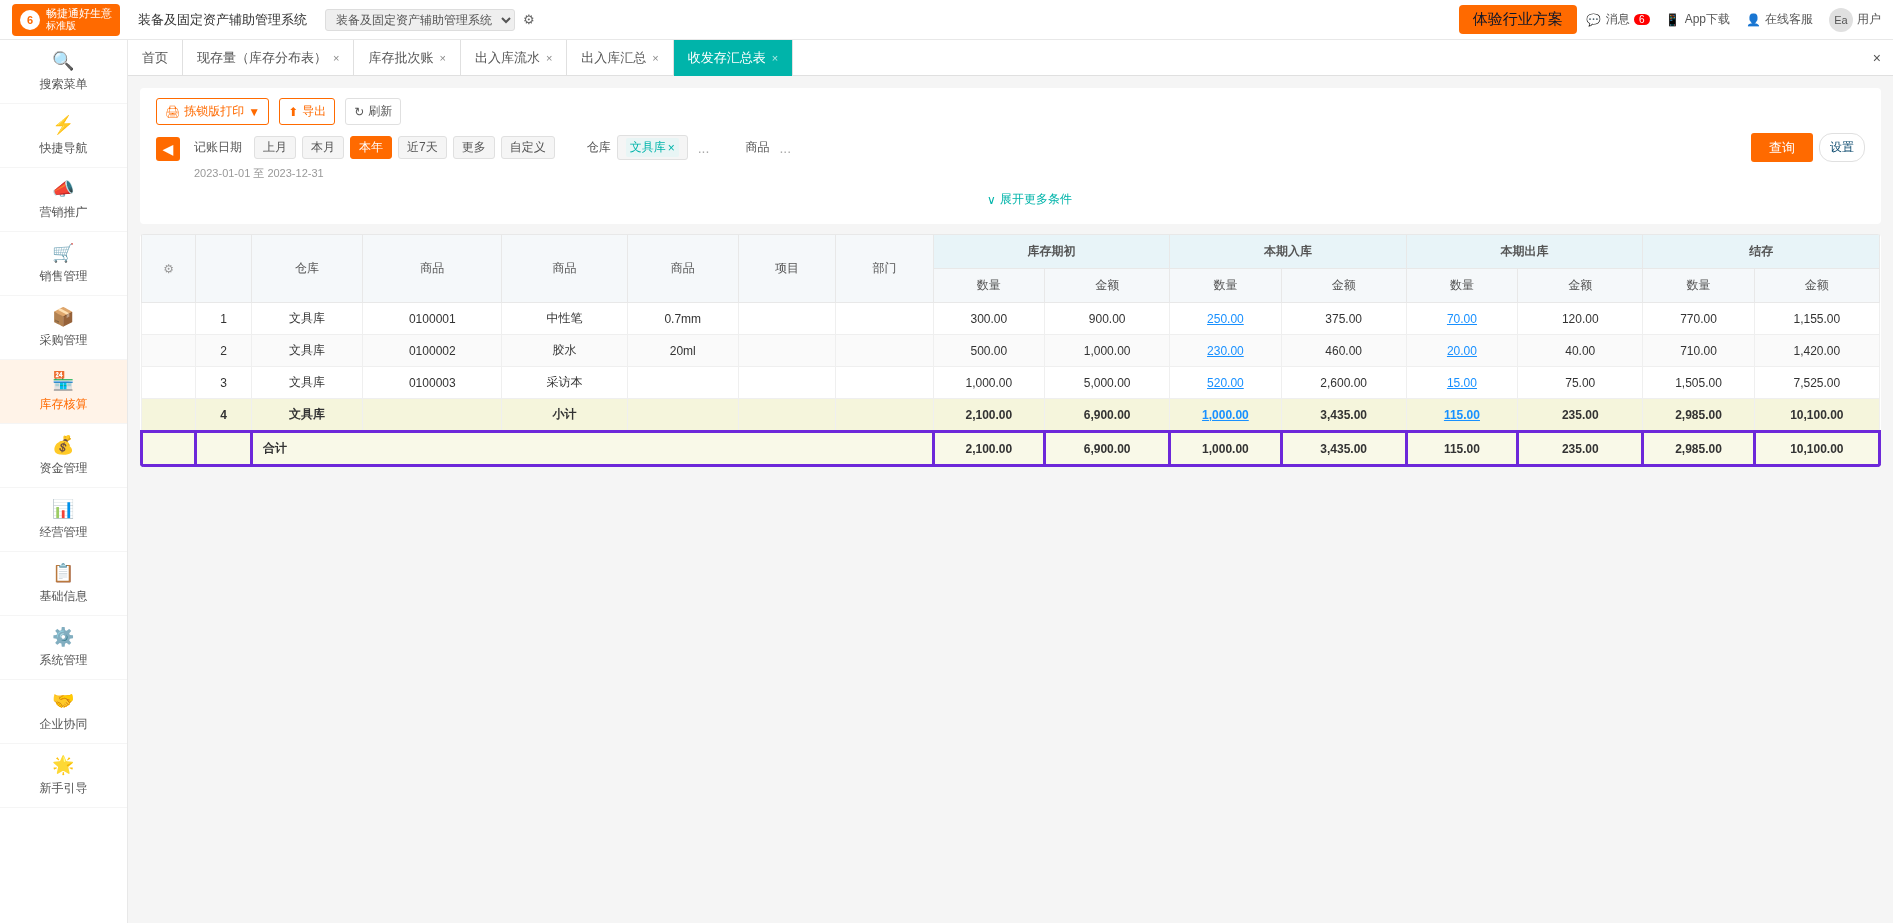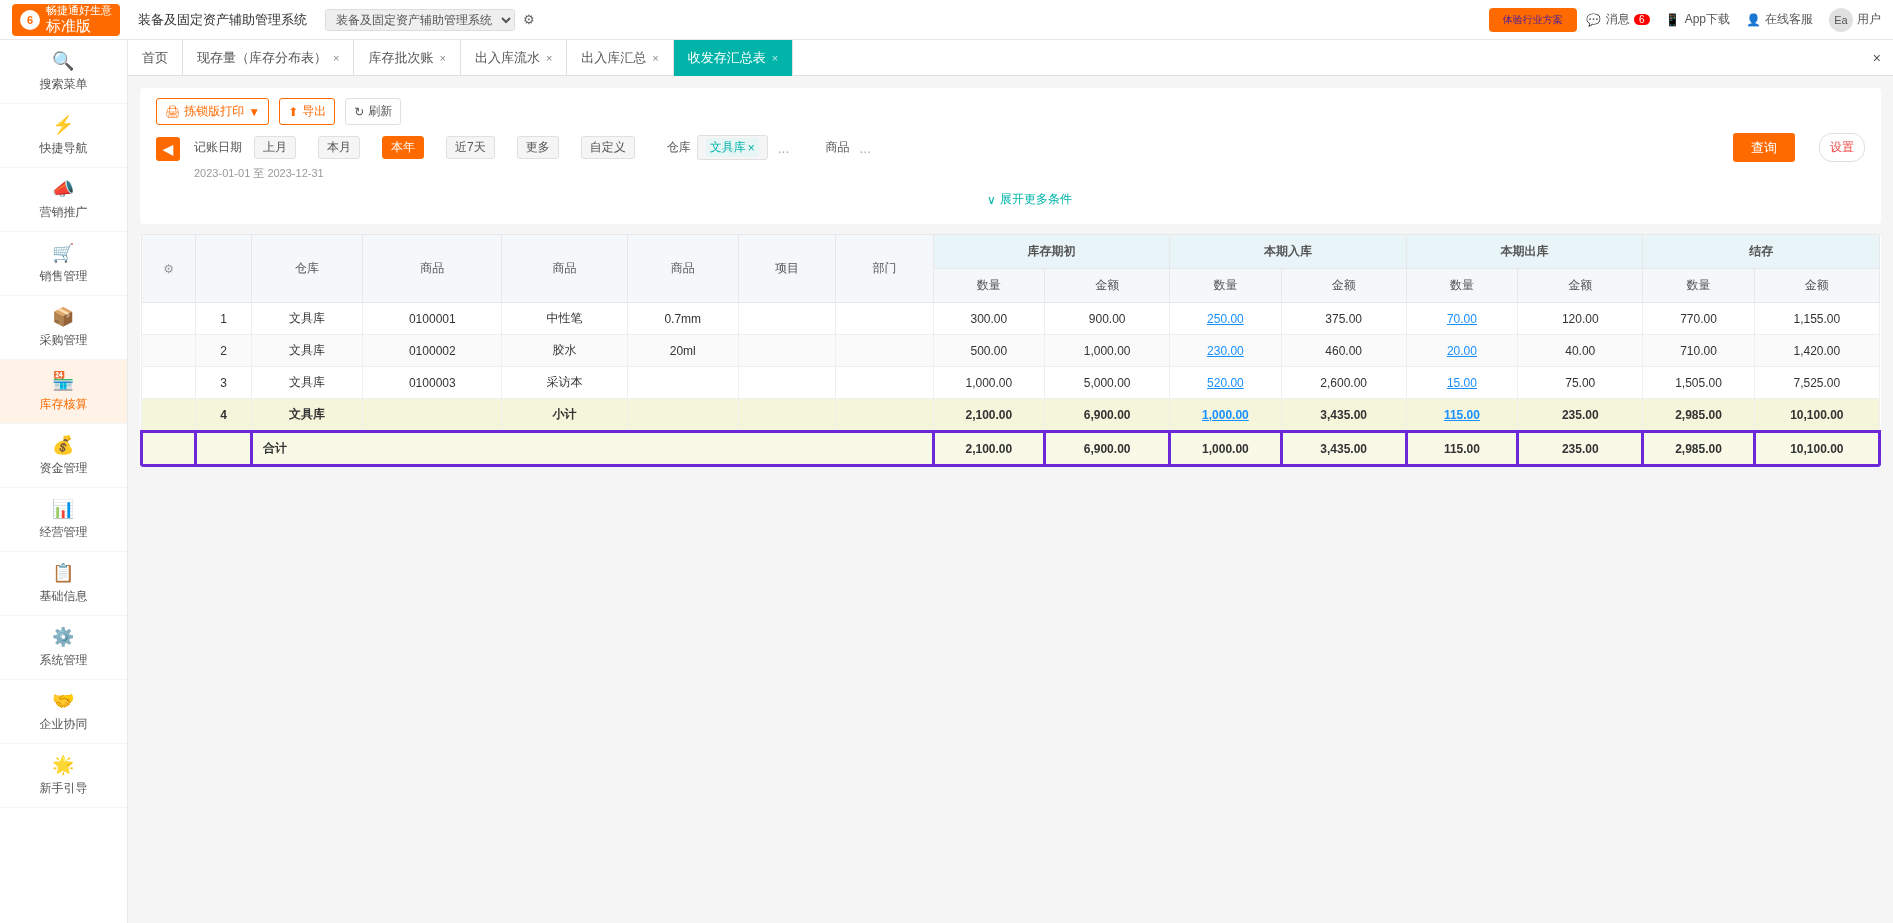"标准版" div { font-size: 15px -> 10px }
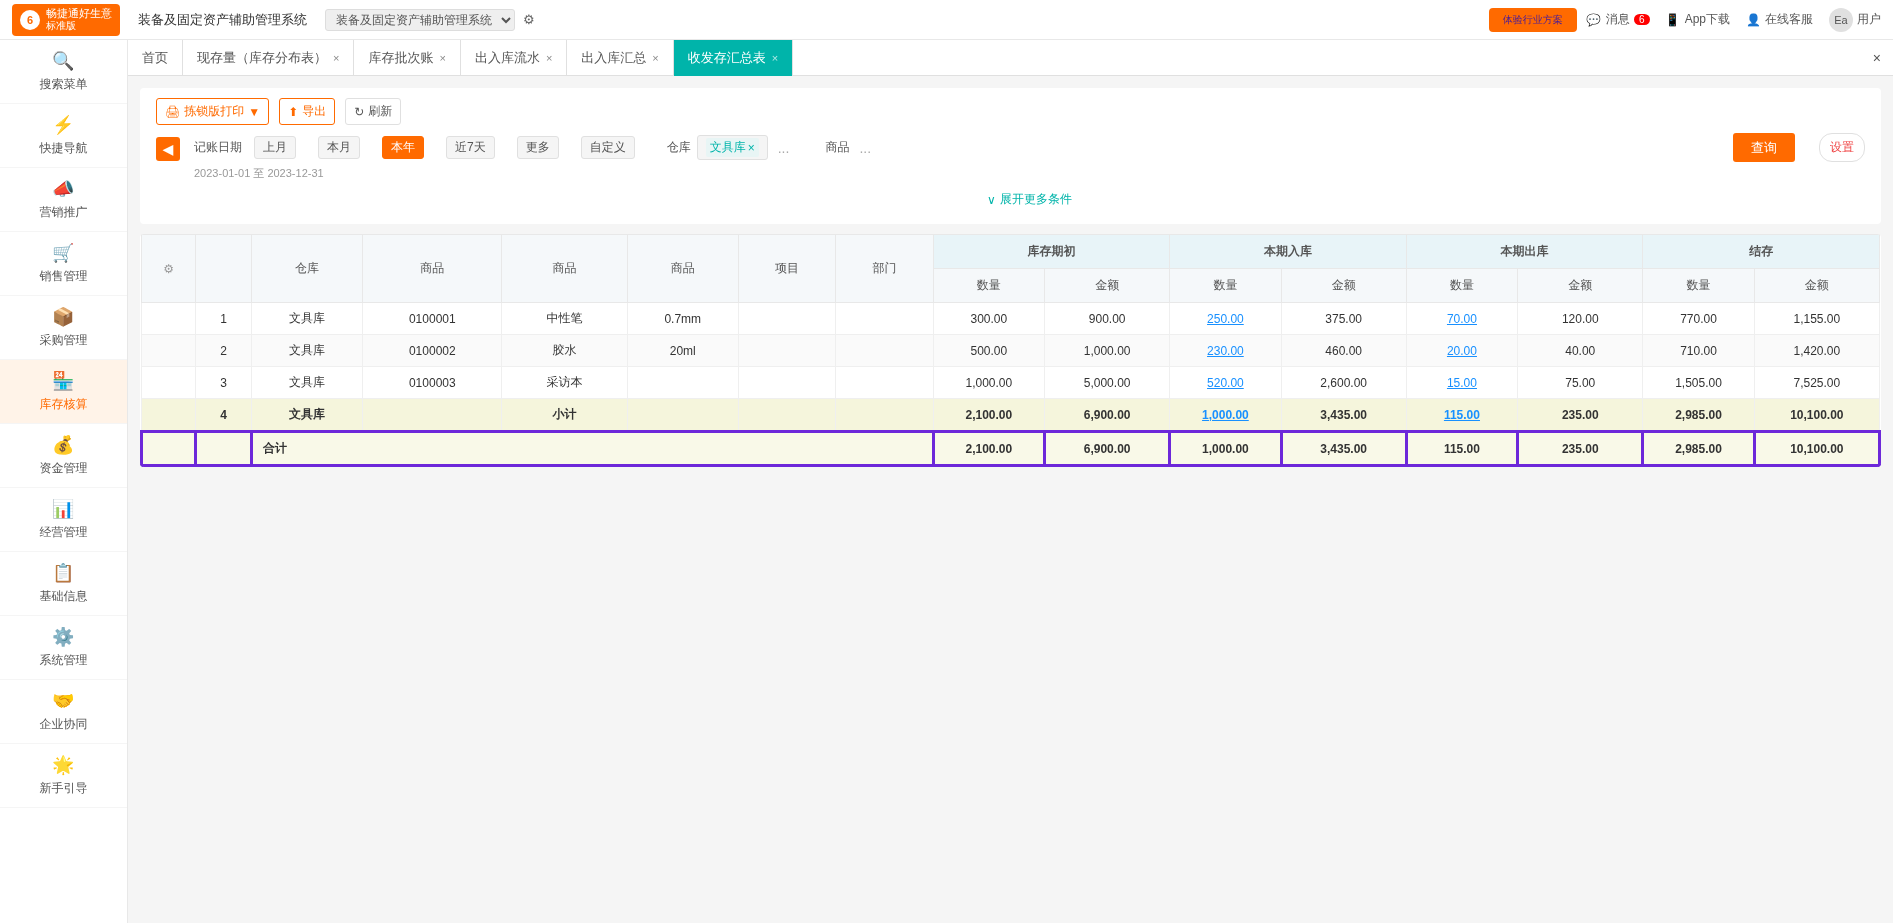"体验行业方案" .trial-btn { color: #4c1d95 -> #0f172a; font-size: 10px -> 15px }
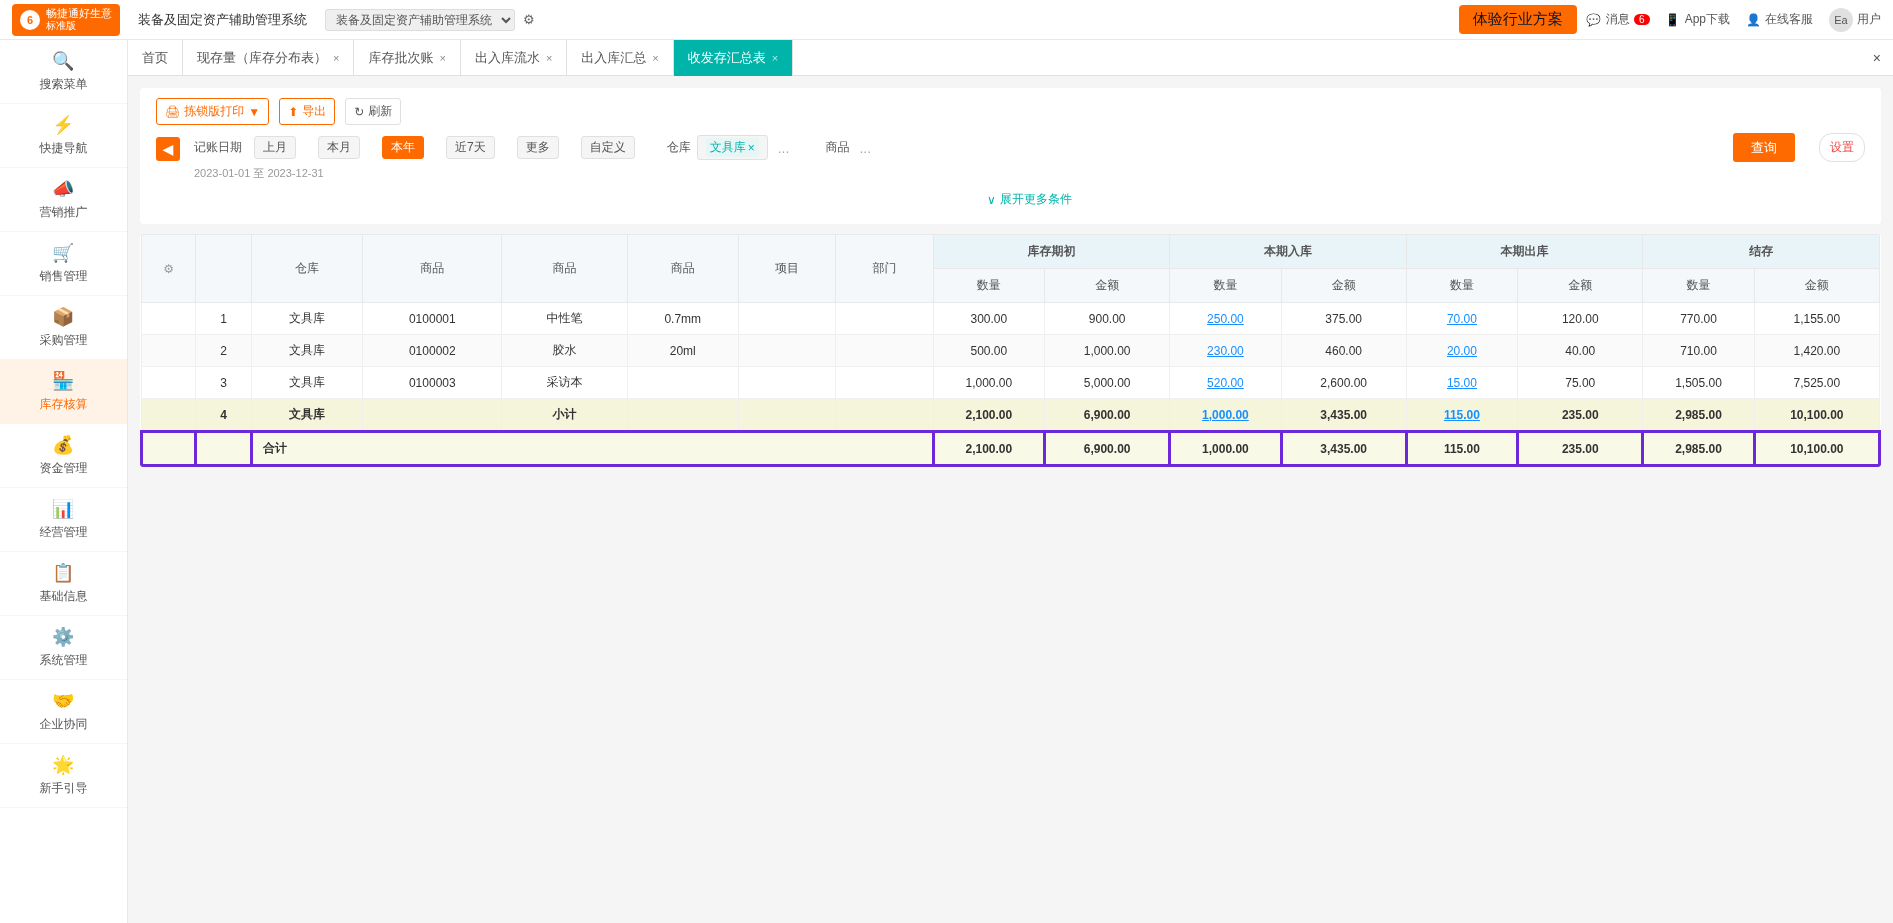"上月" .filter-group { gap: 22px -> 6px }
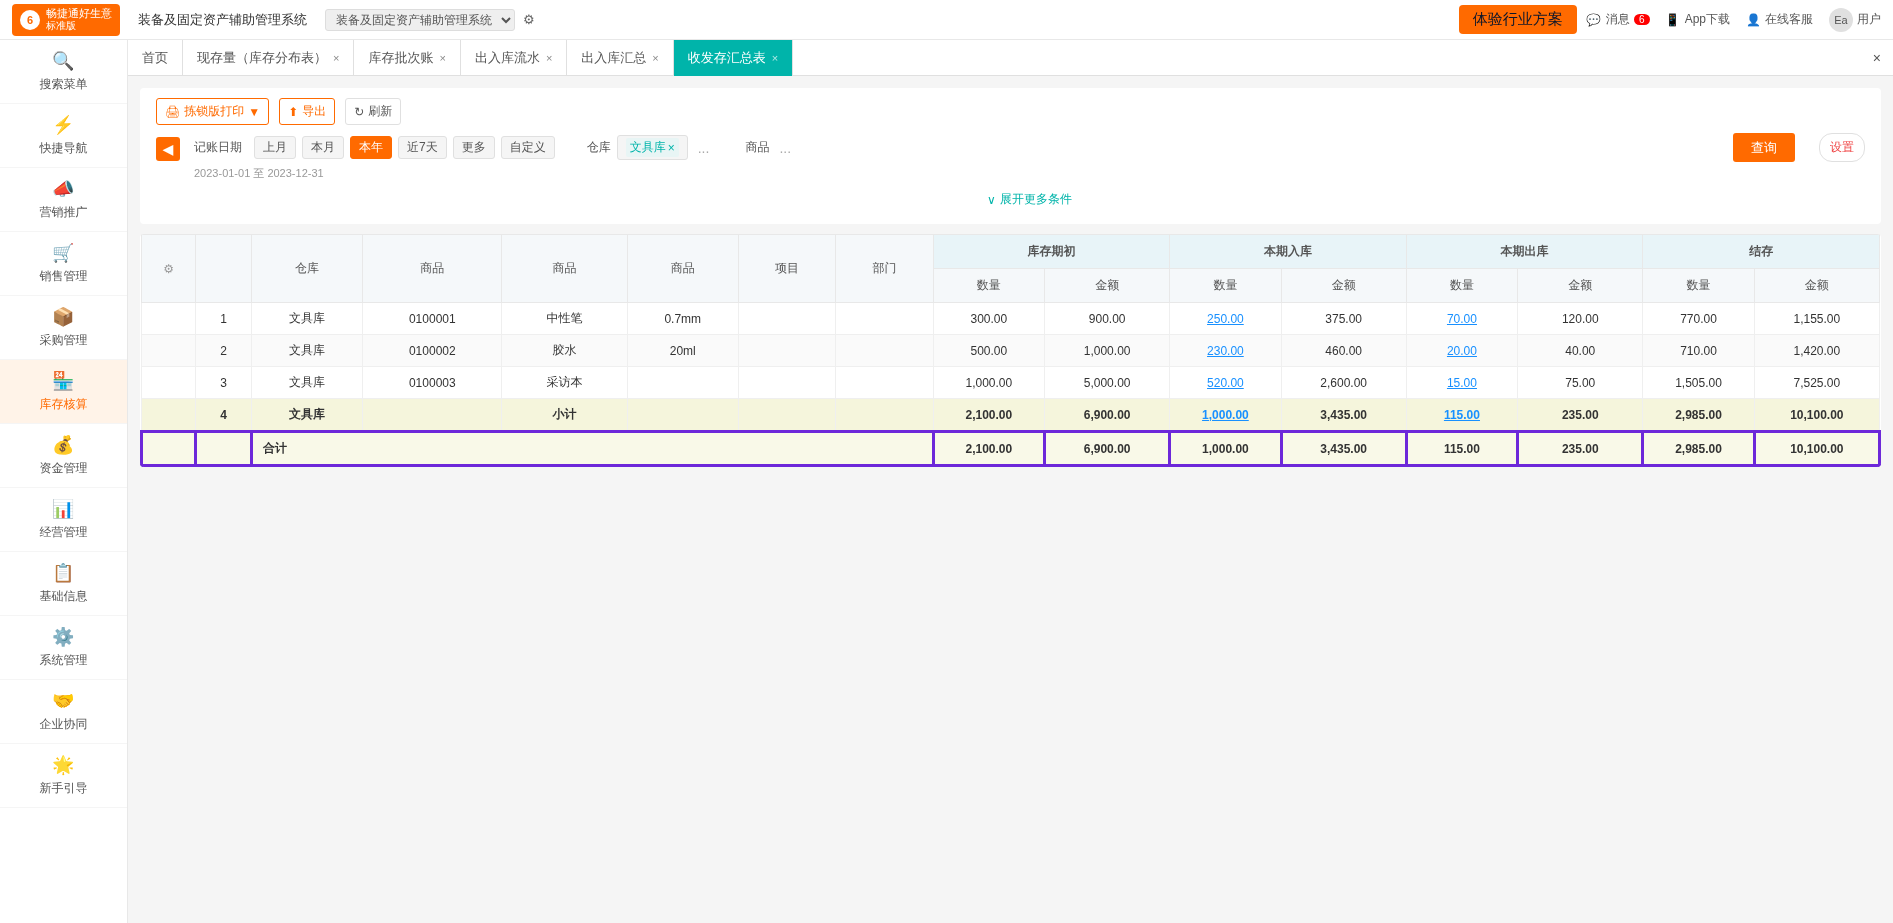"查询" div { gap: 24px -> 6px }
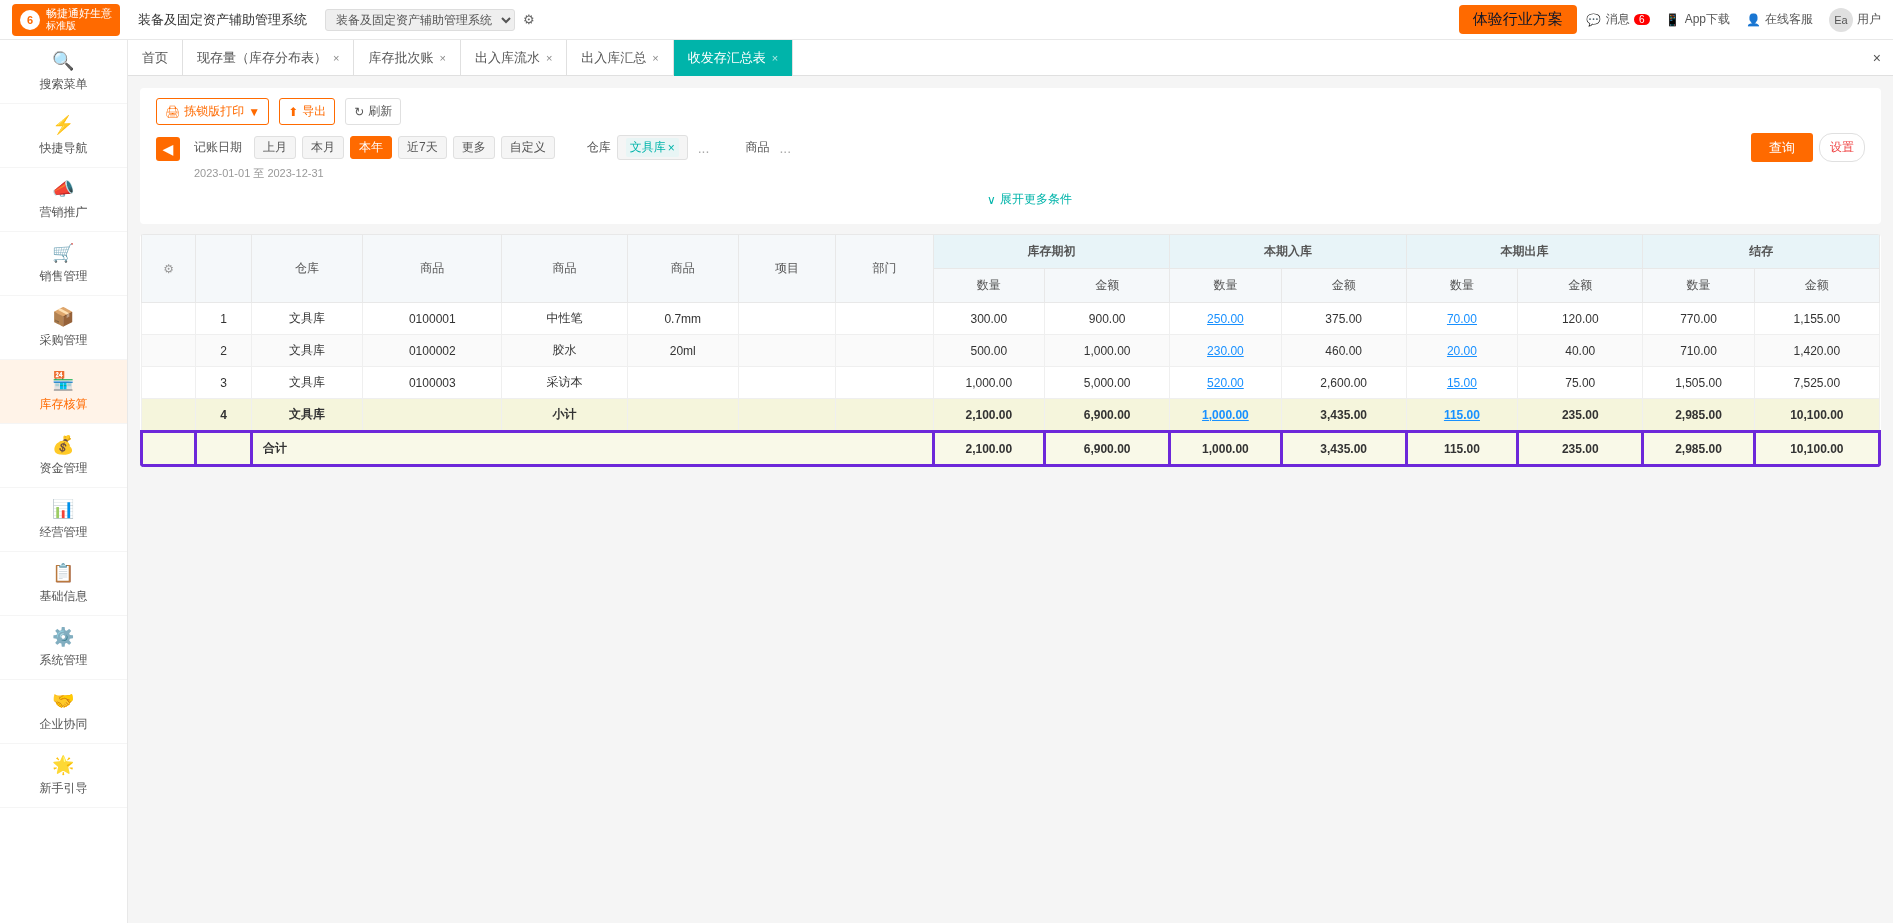"设置" .settings-btn { color: #ef4444 -> #0c4a6e }
